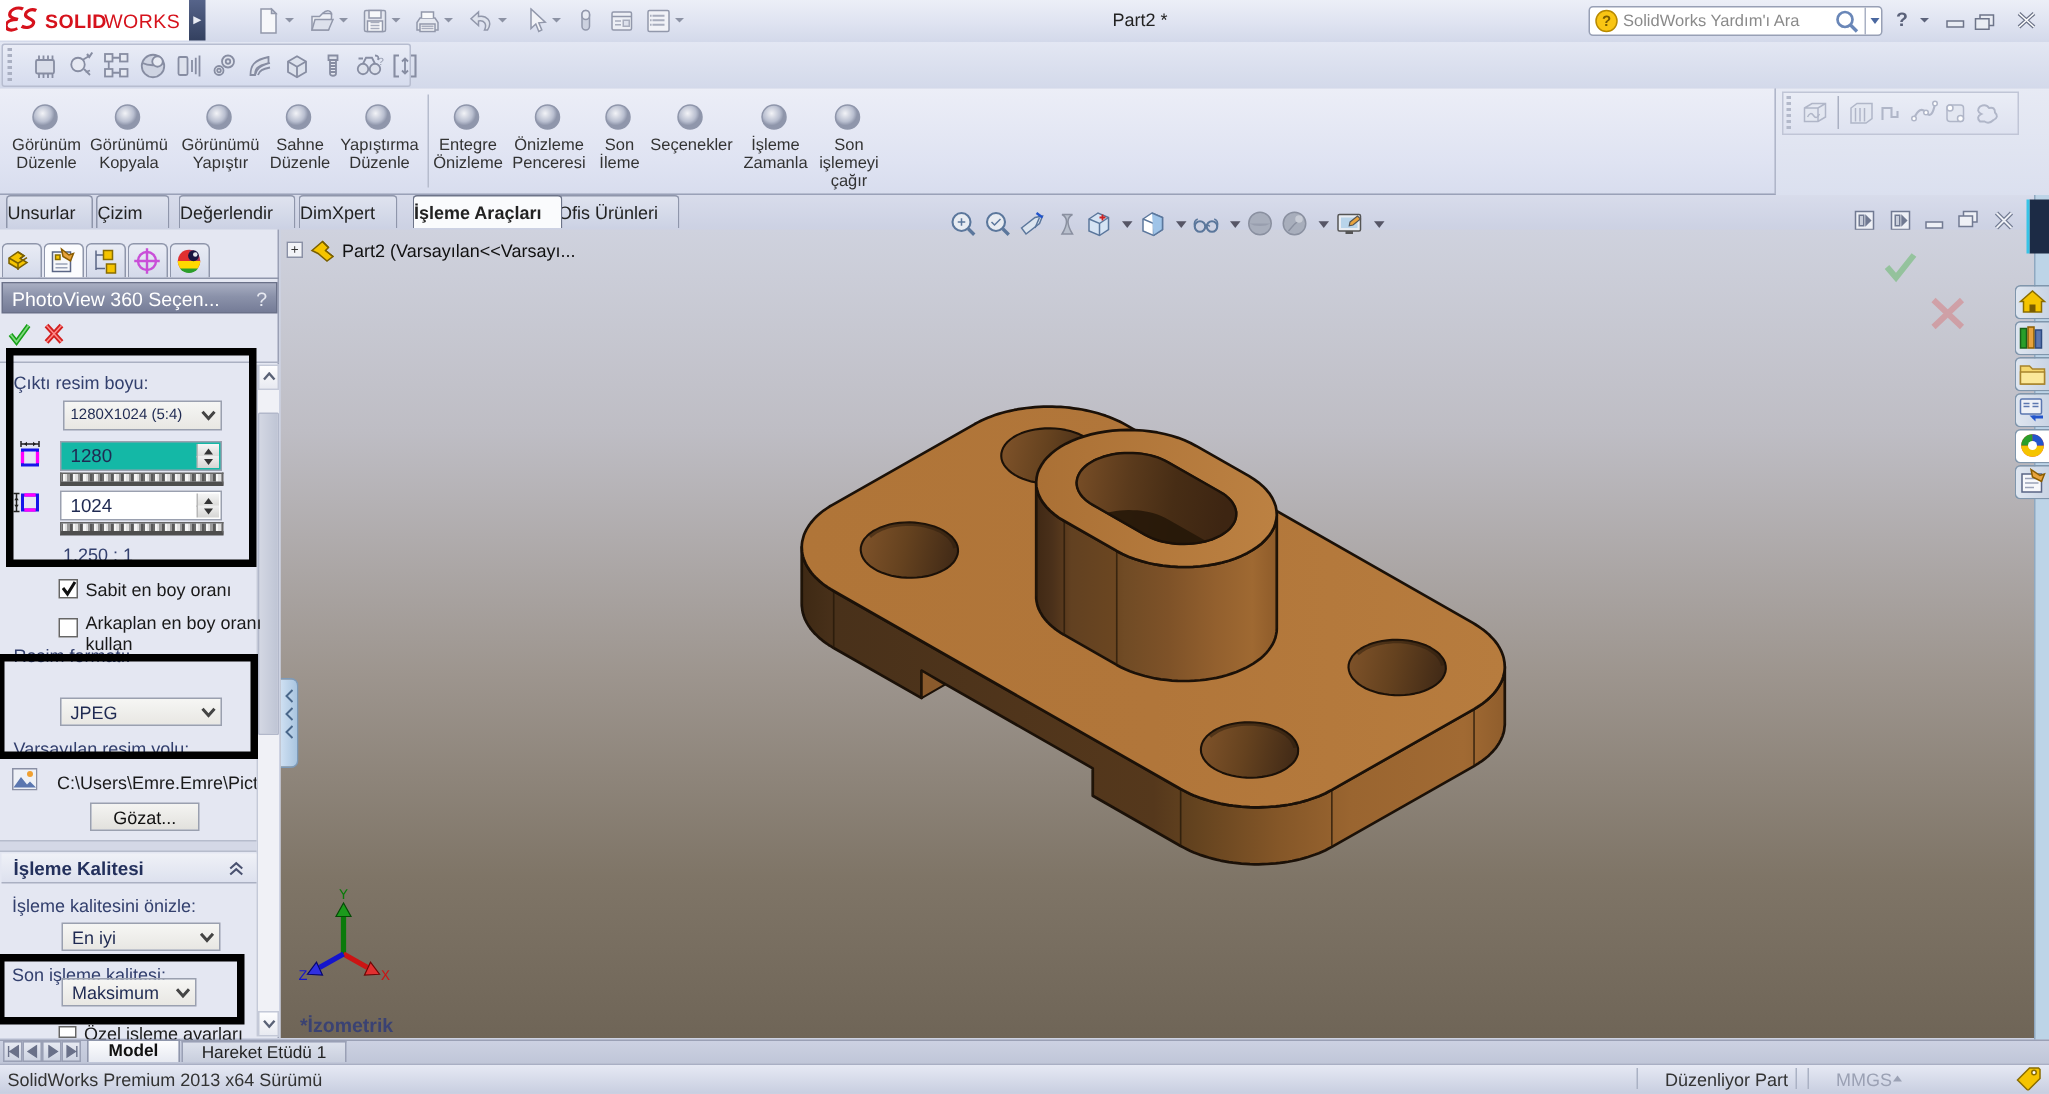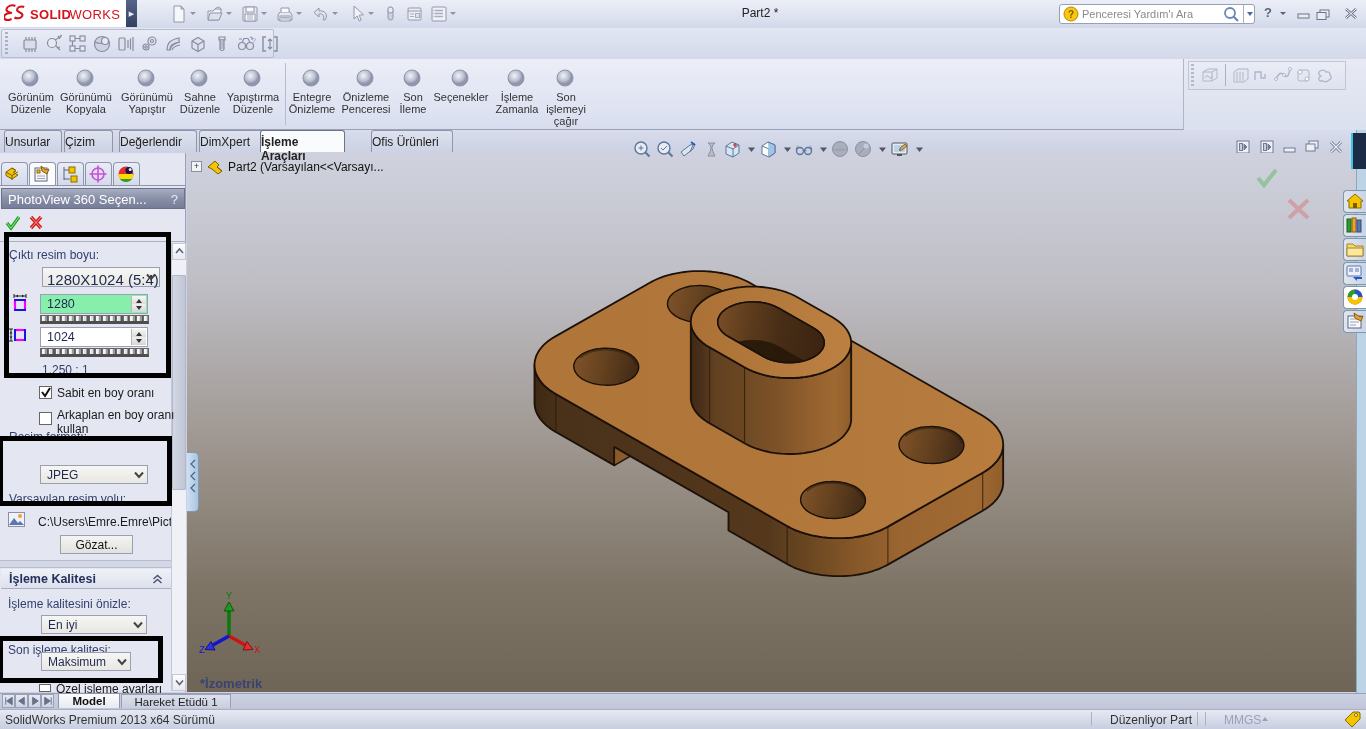"Penceresi Yardım'ı Ara" span { text: Penceresi -> SolidWorks }
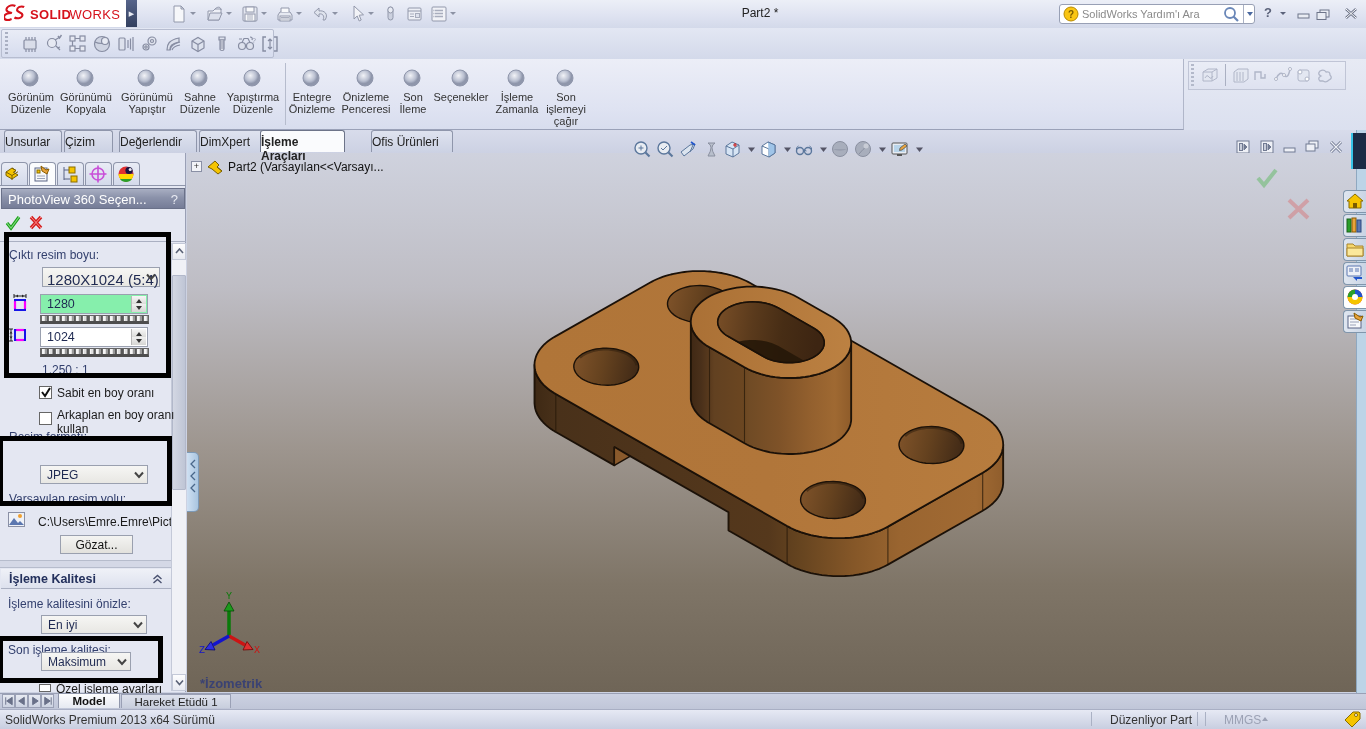"İşleme Araçları" div.tab { left: 260px -> 275px; width: 85px -> 100px }
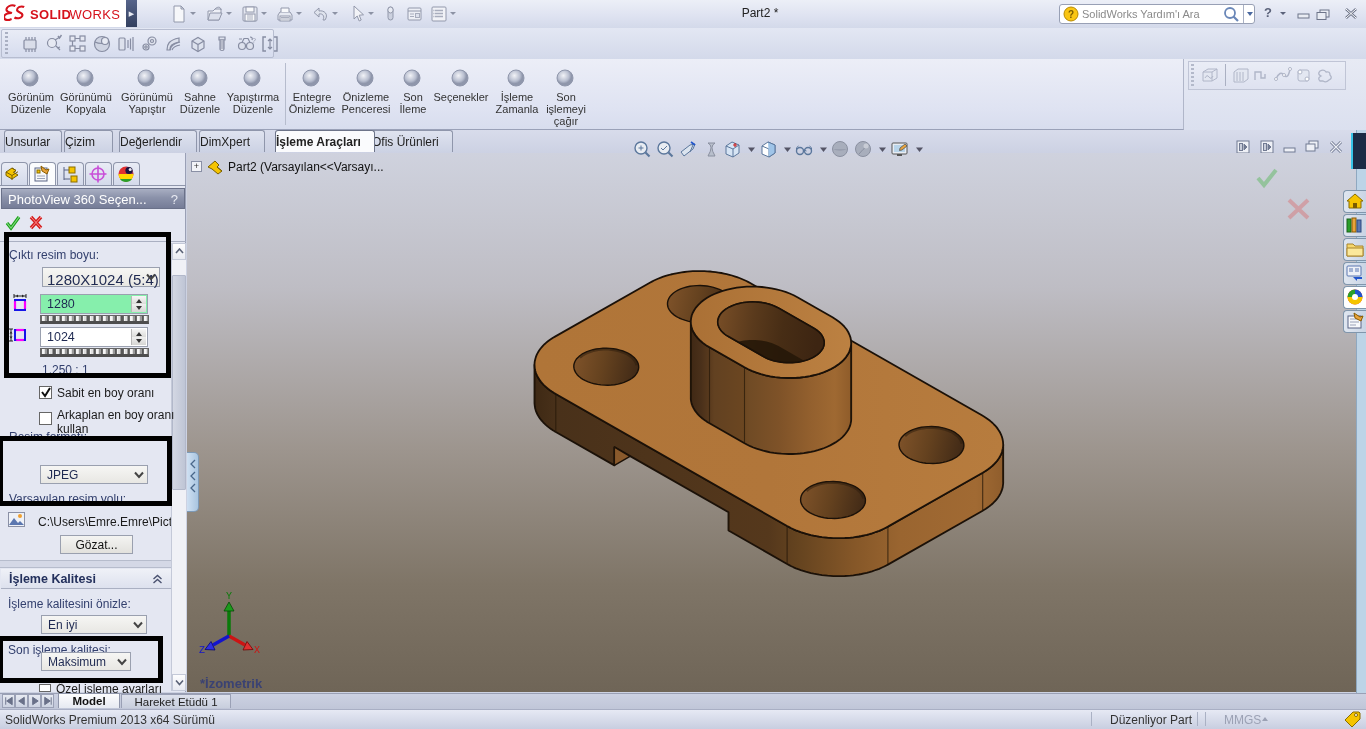"1280X1024 (5:4)" div.abs { font-size: 15px -> 10px; width: 118px -> 106px }
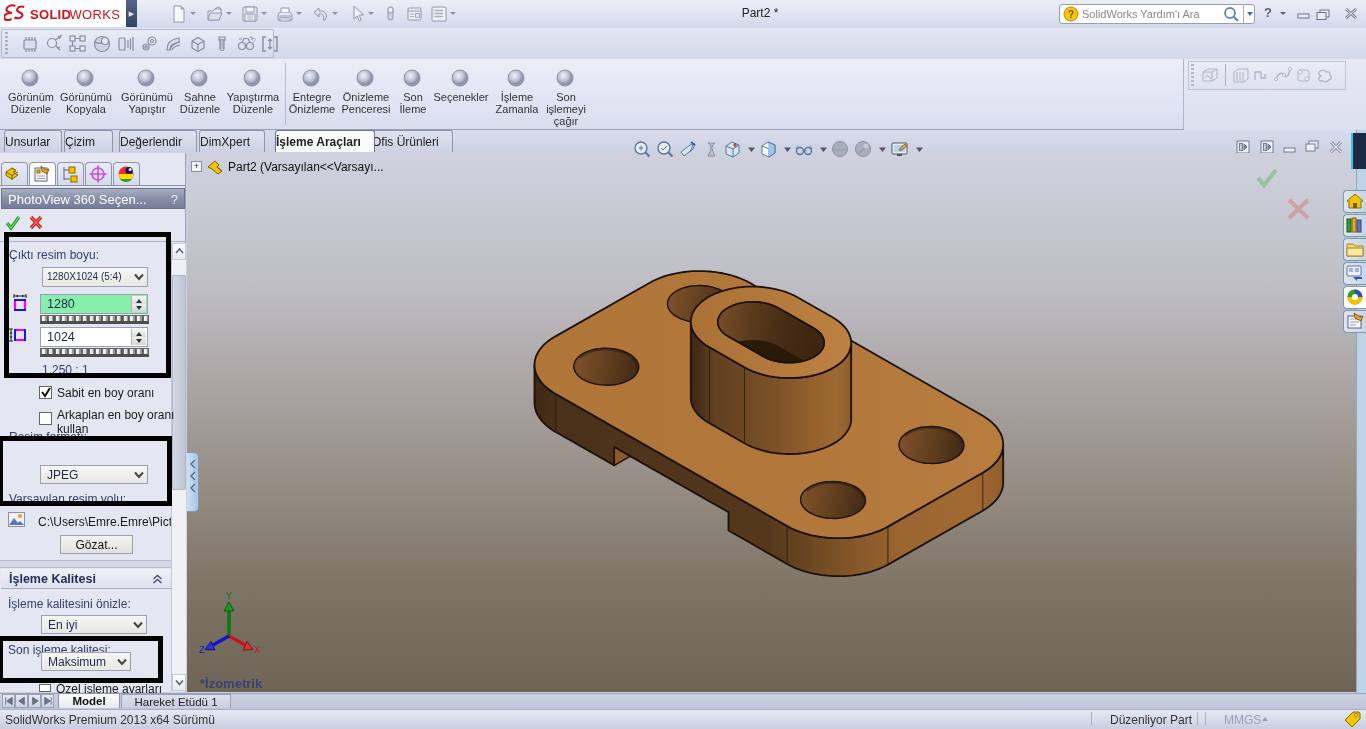"1280" div.abs { background: #86efac -> #14b8a6 }
